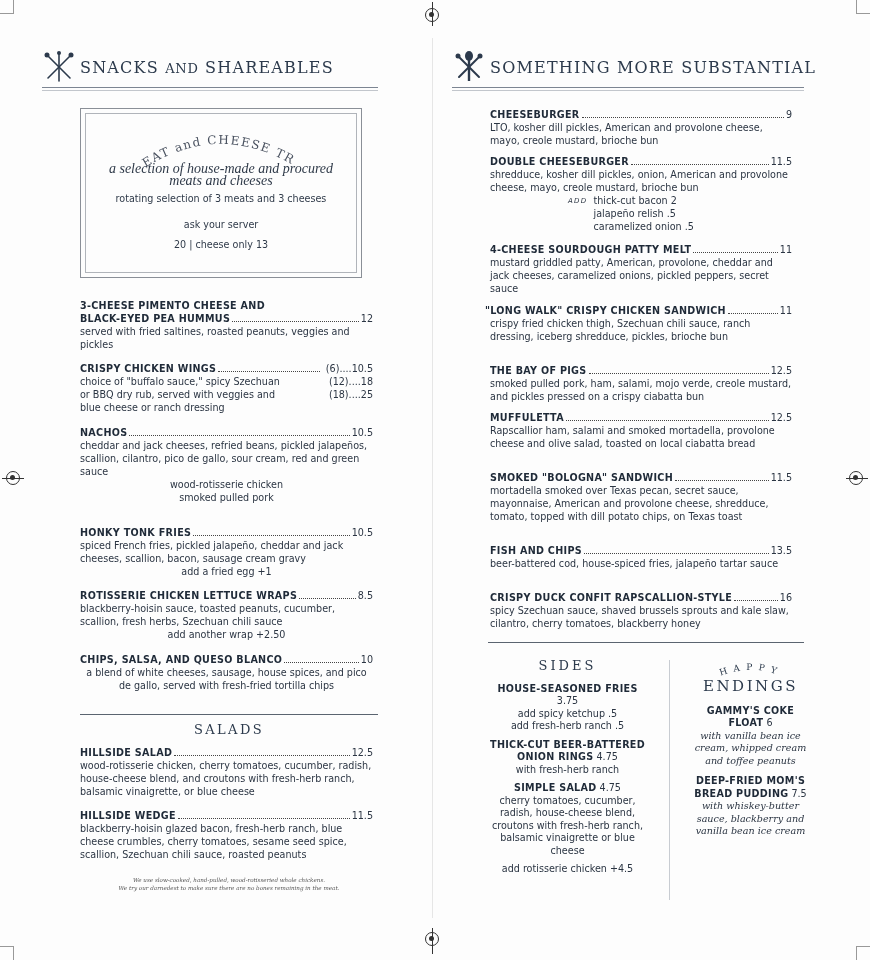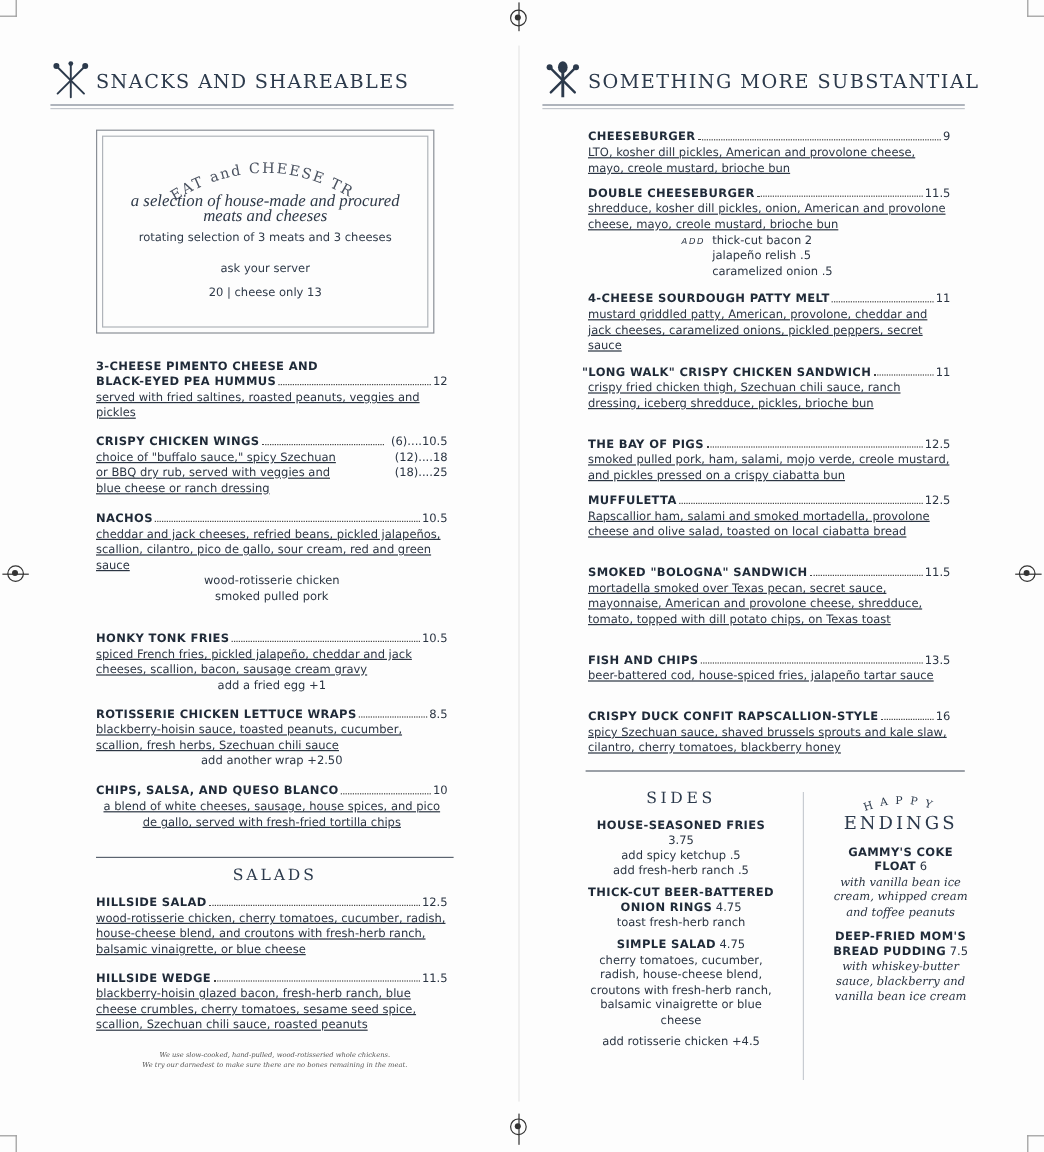"AND" .section-head .title small { font-size: 16px -> 13px }
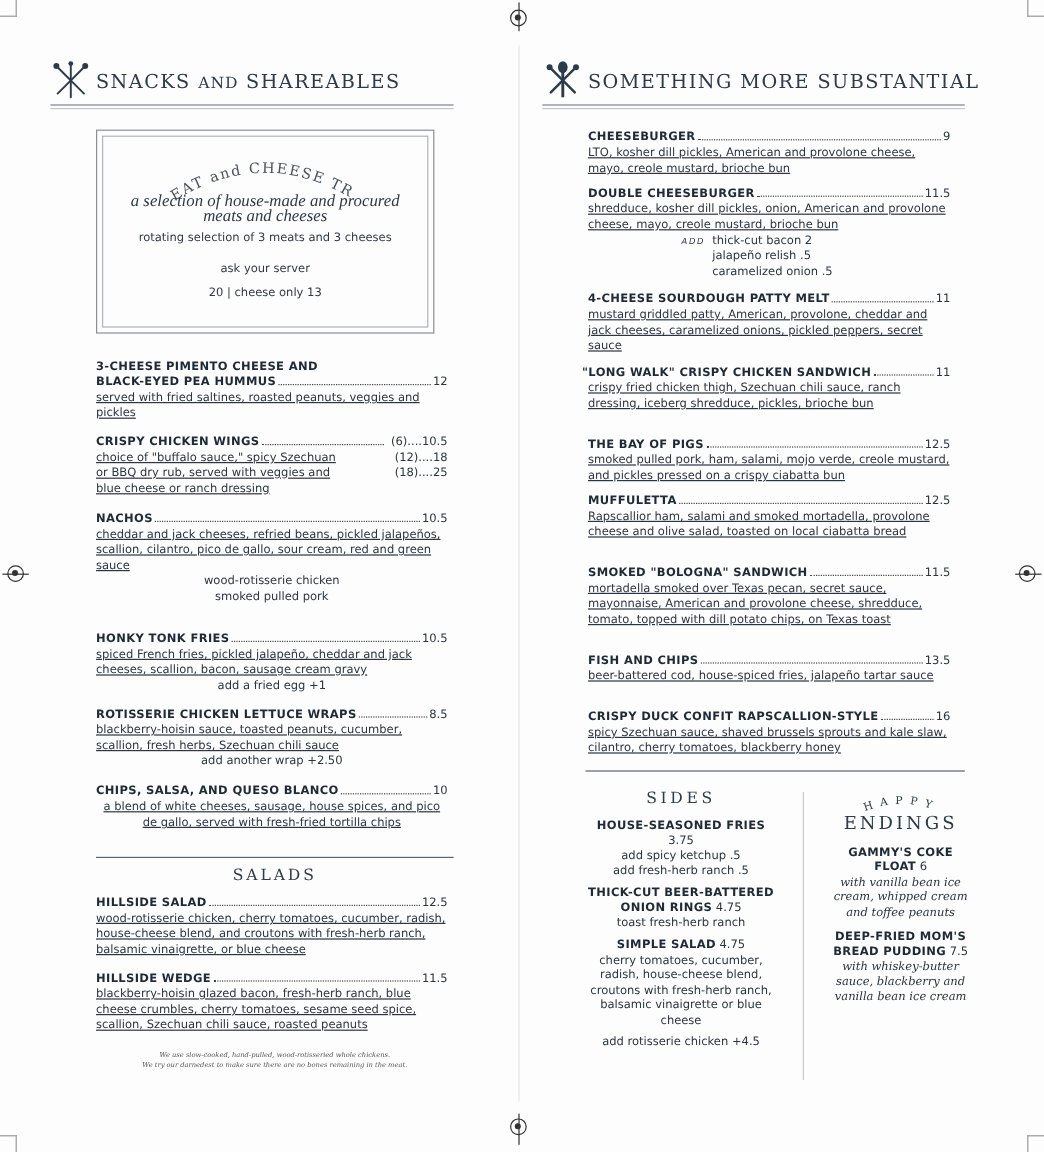"LTO, kosher dill pickles, American" .item .desc { text-decoration: underline -> none }
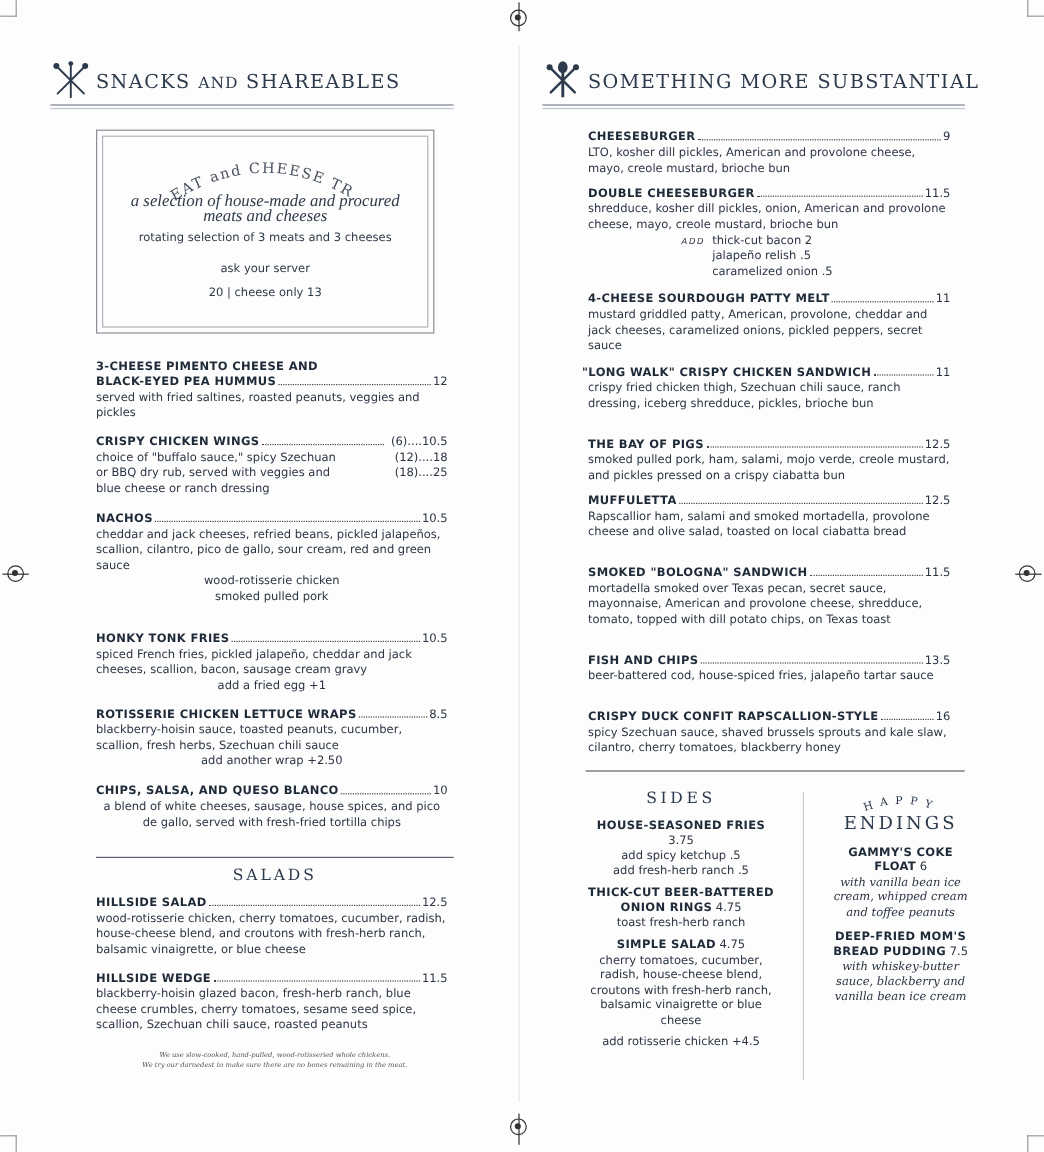"toast fresh-herb ranch" div { text: toast -> with }
